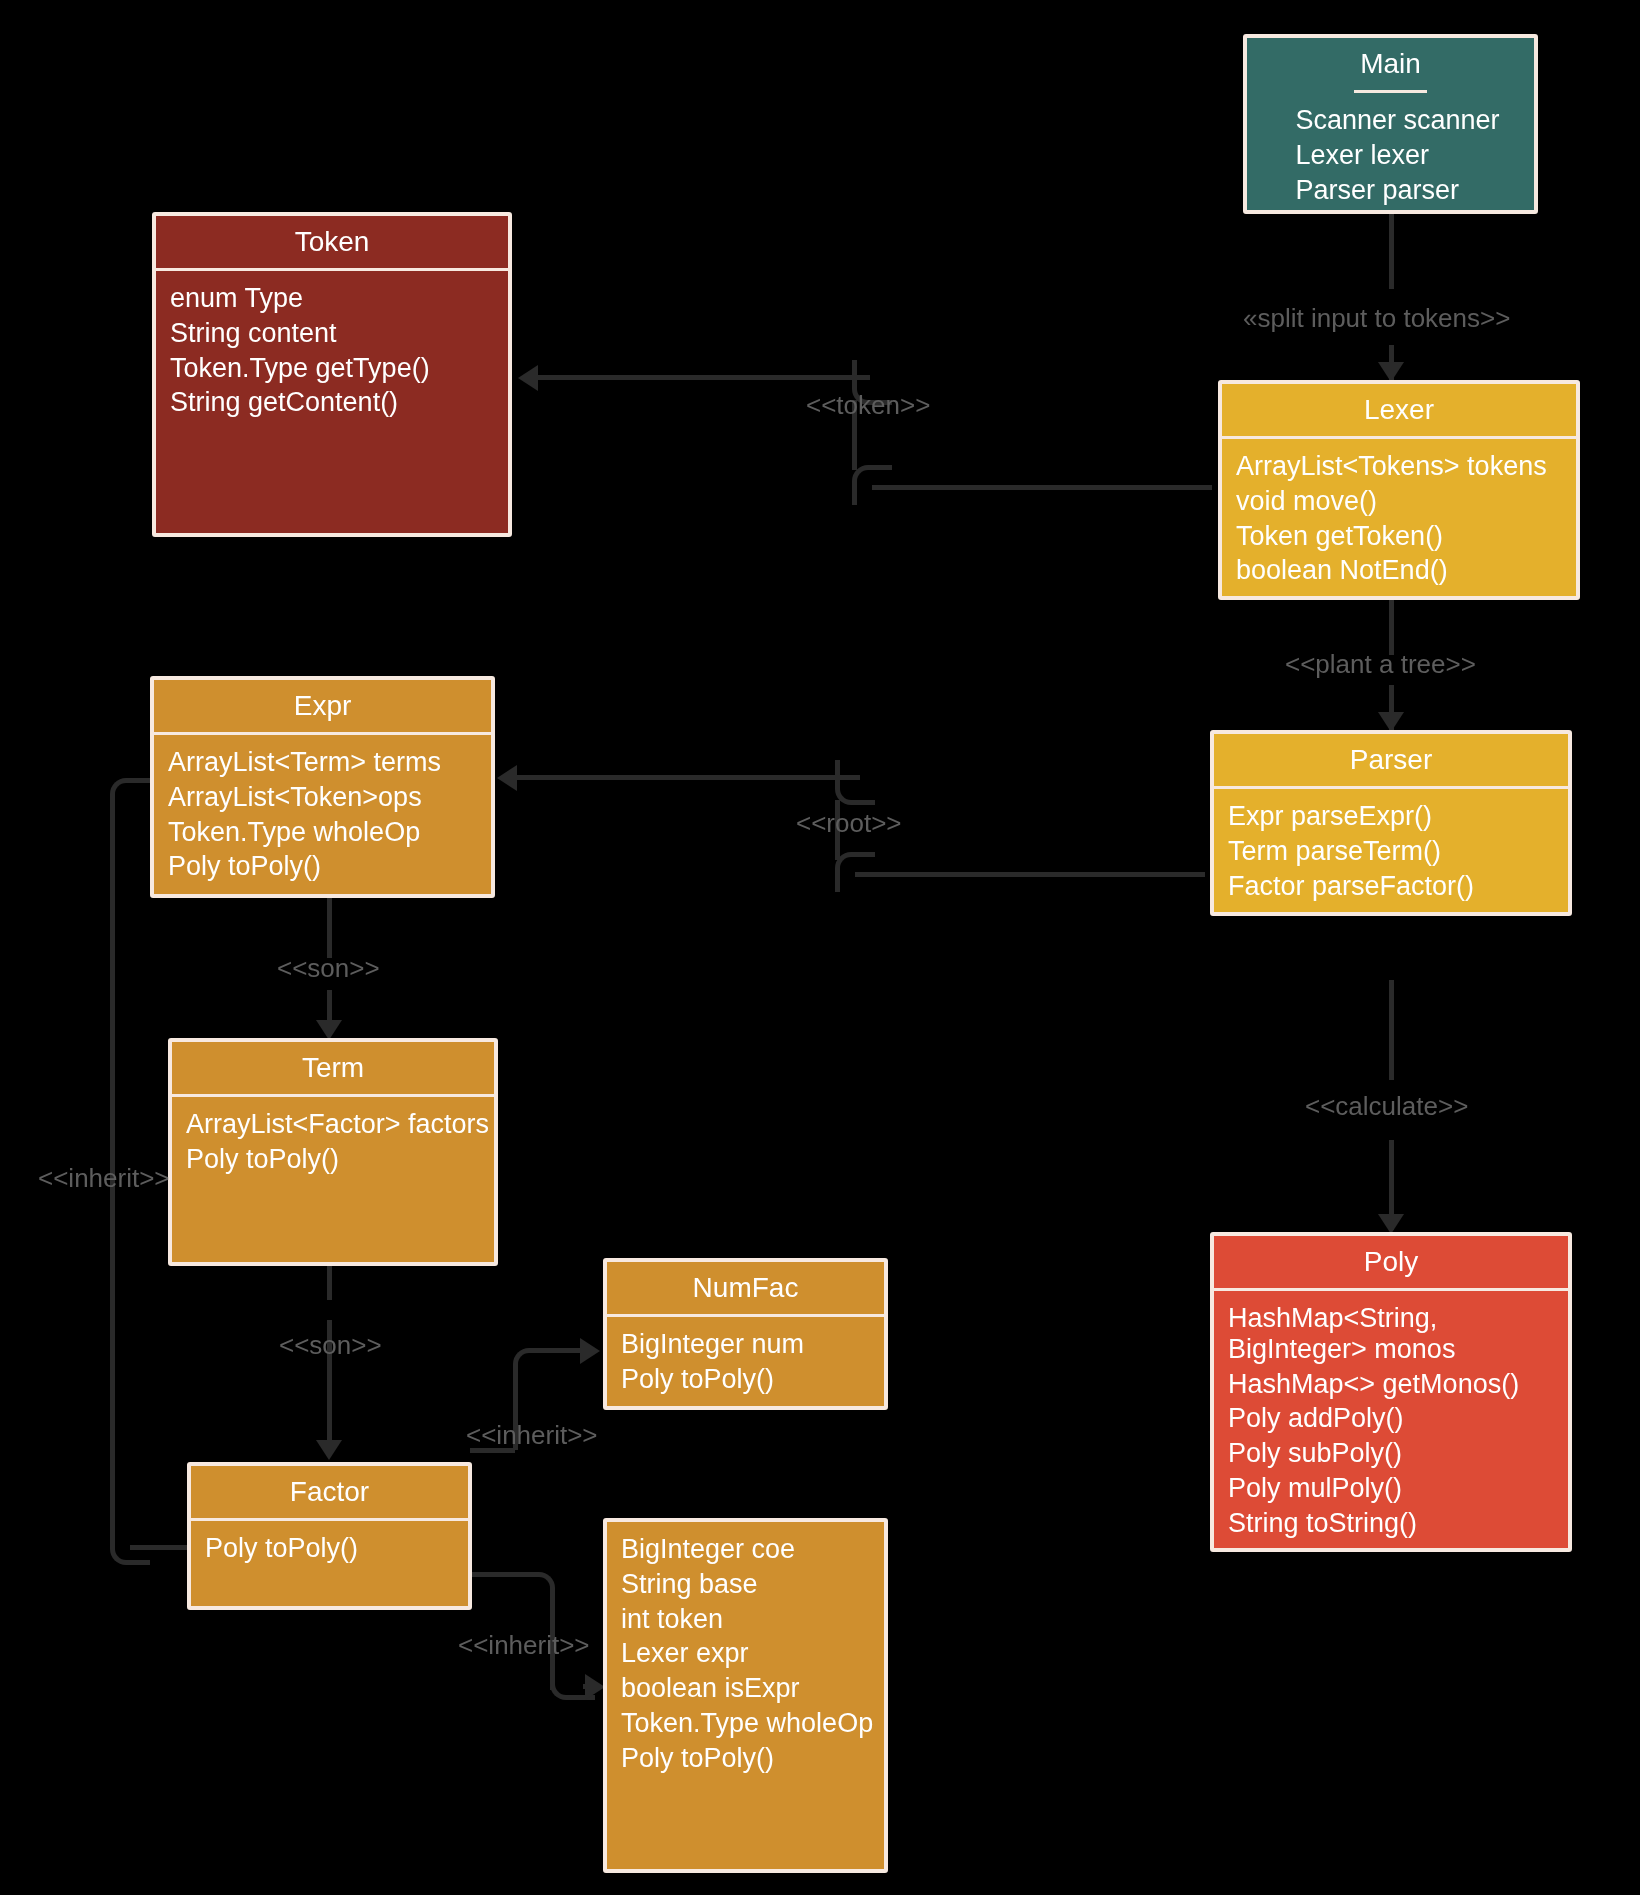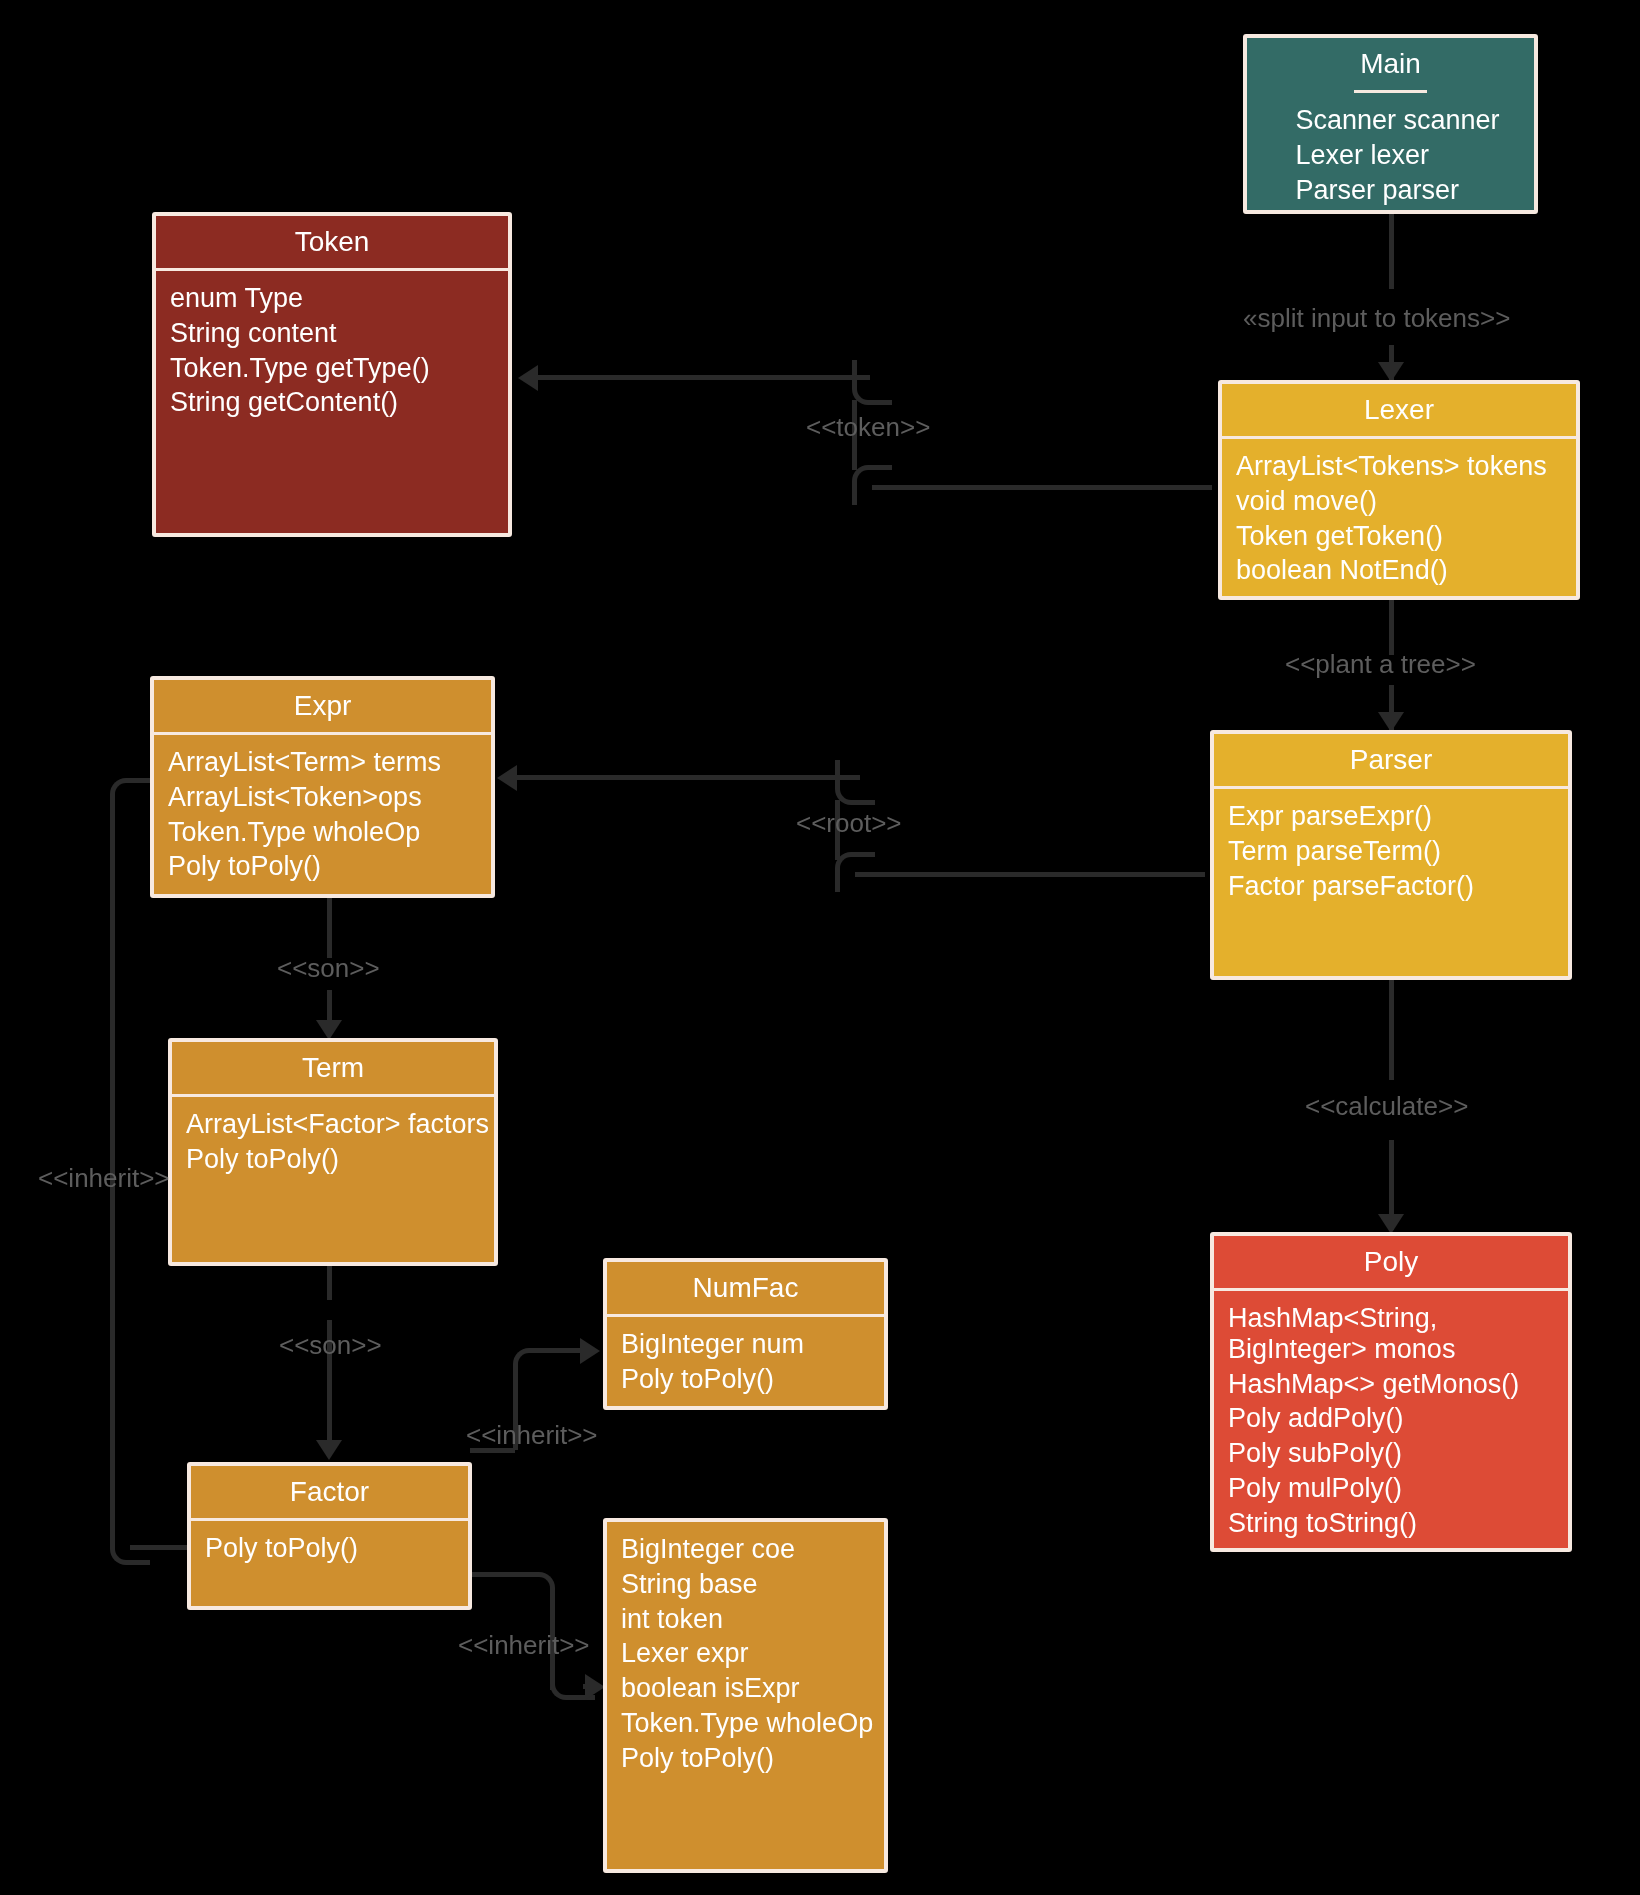"<<token>>" div.edge-label { top: 414px -> 392px }
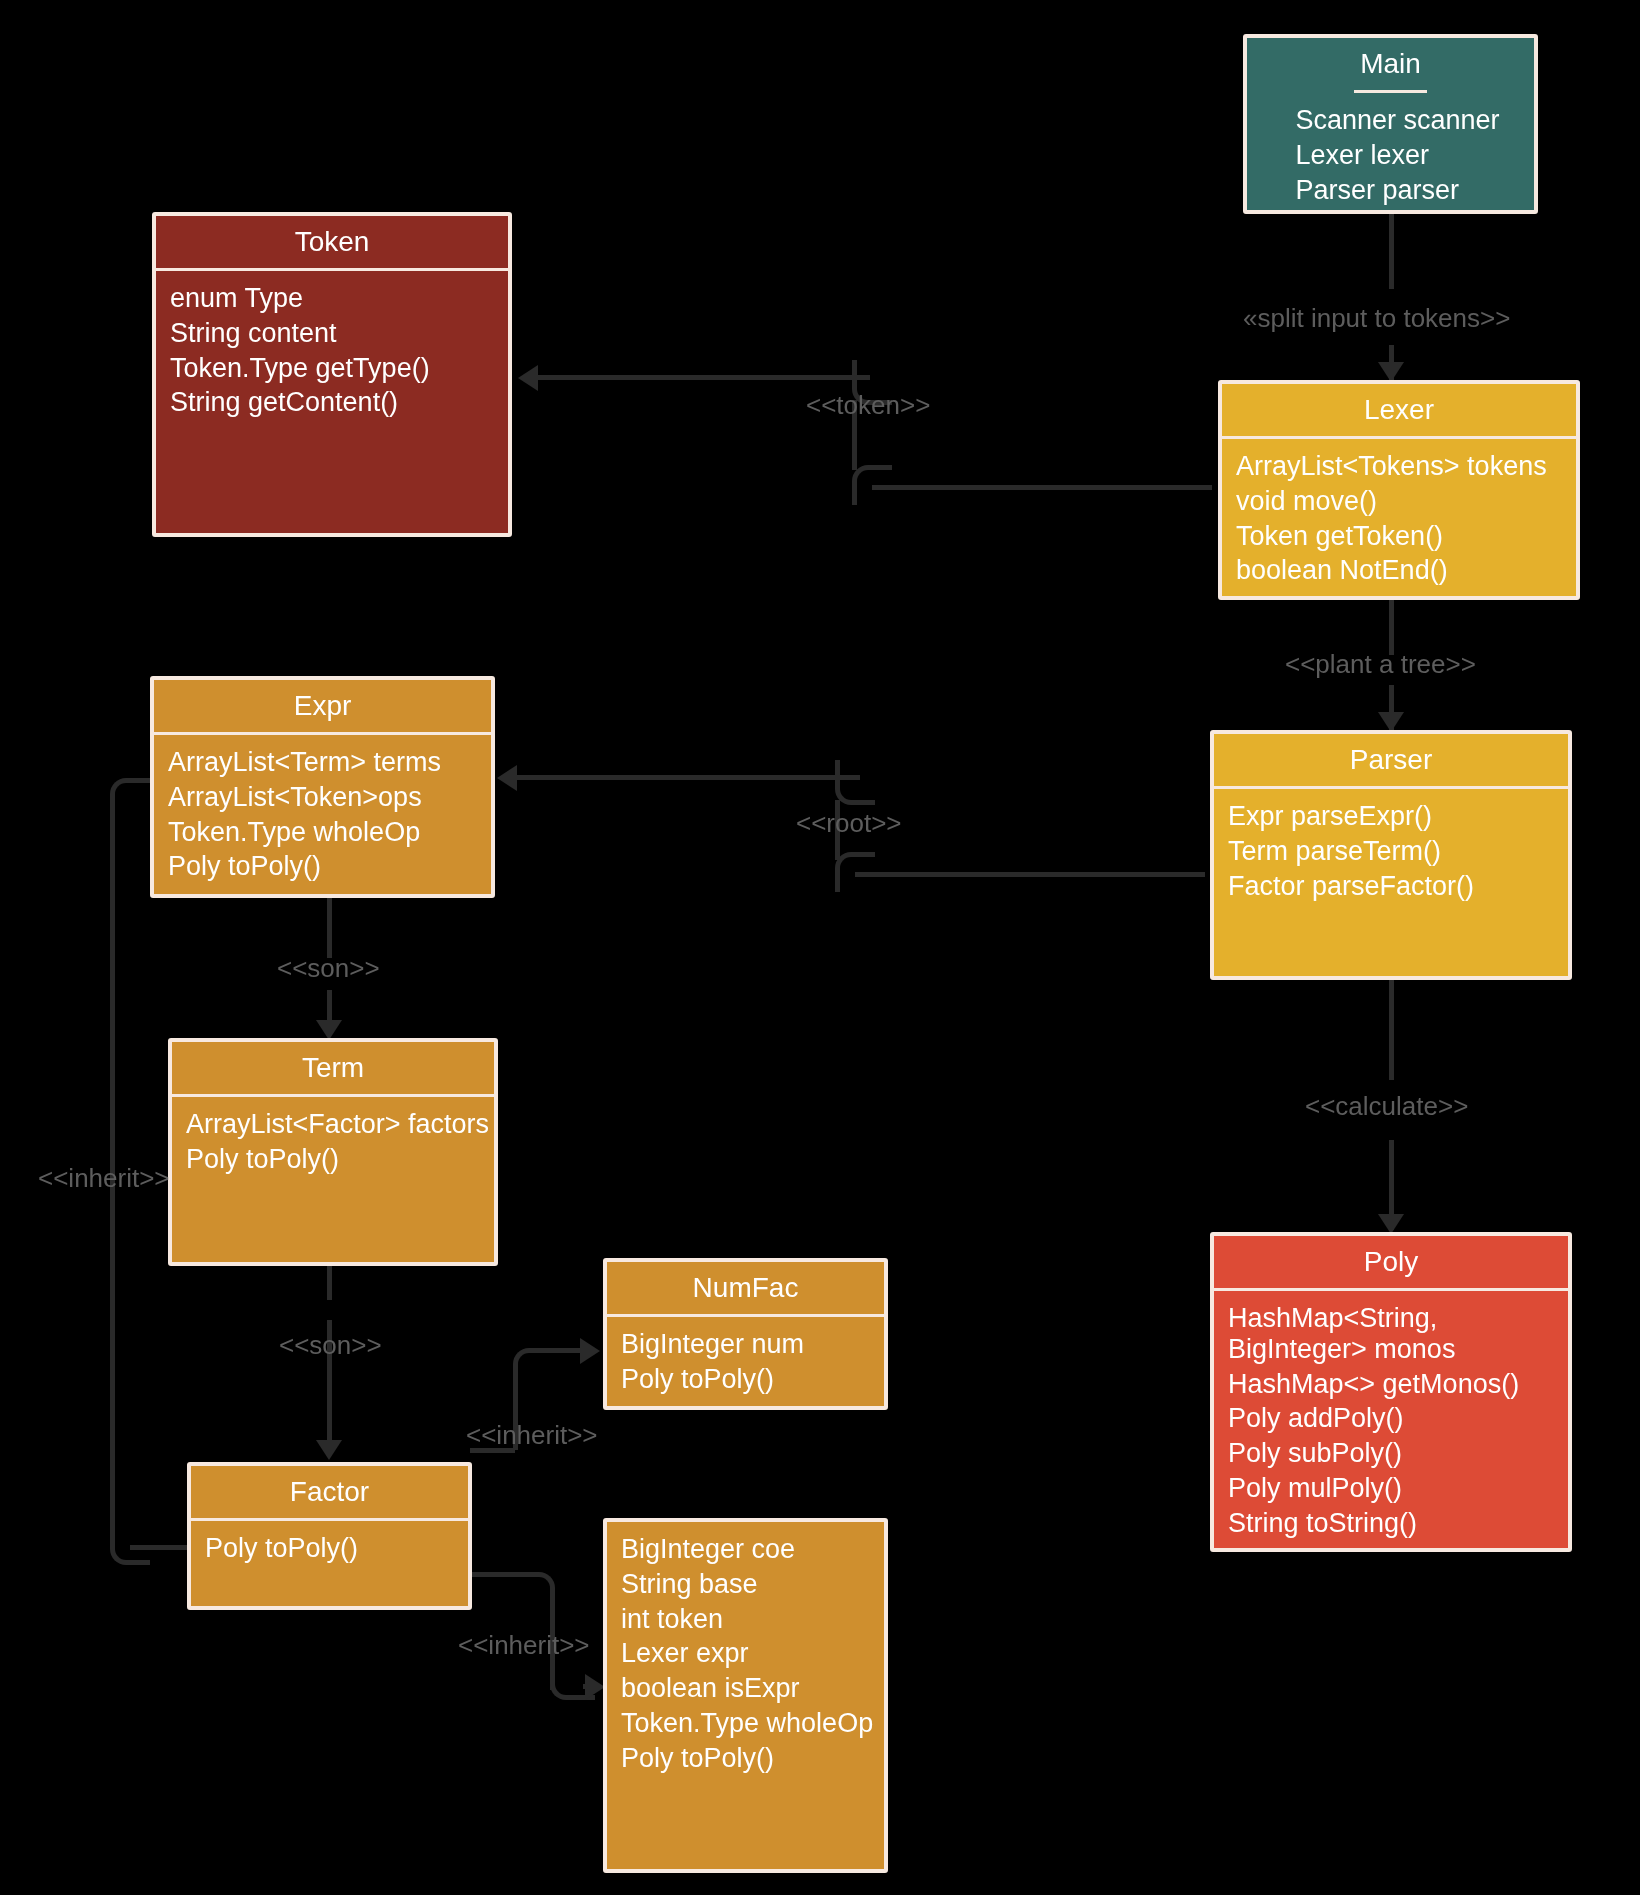"Parser" div.uml-box { height: 250px -> 186px }
